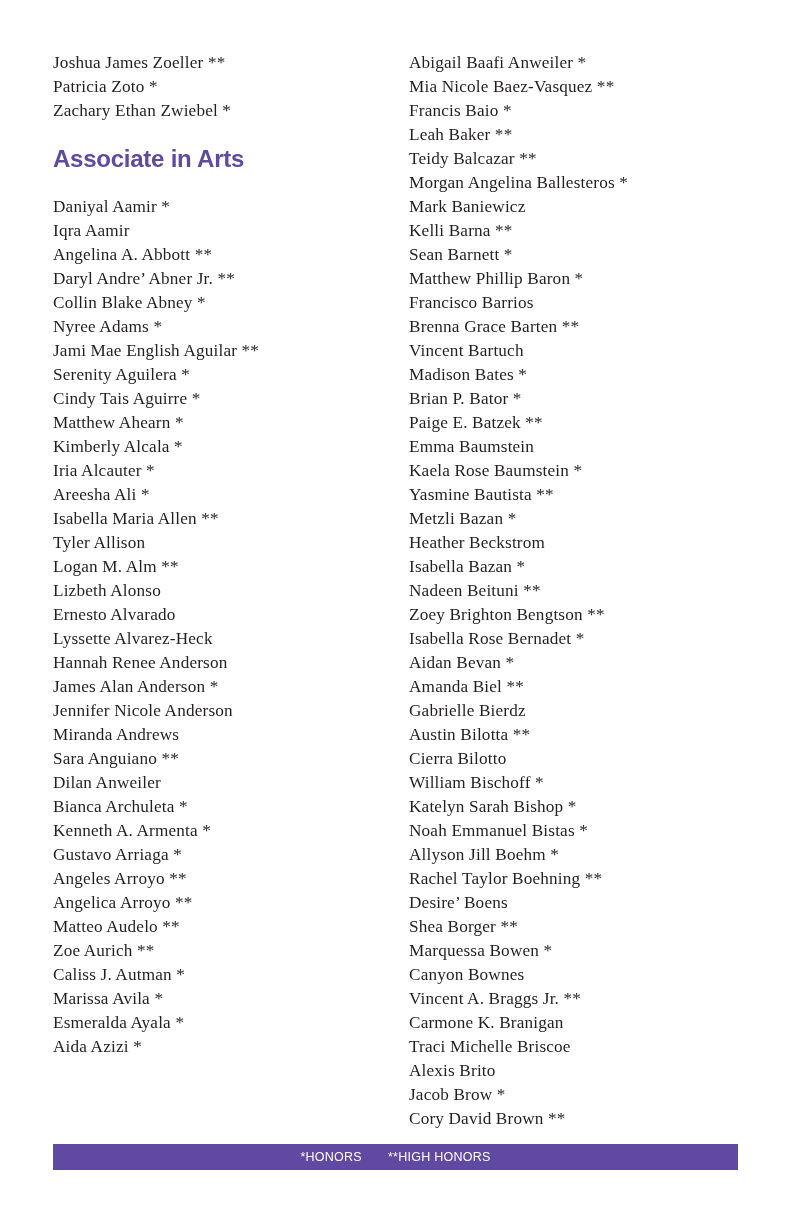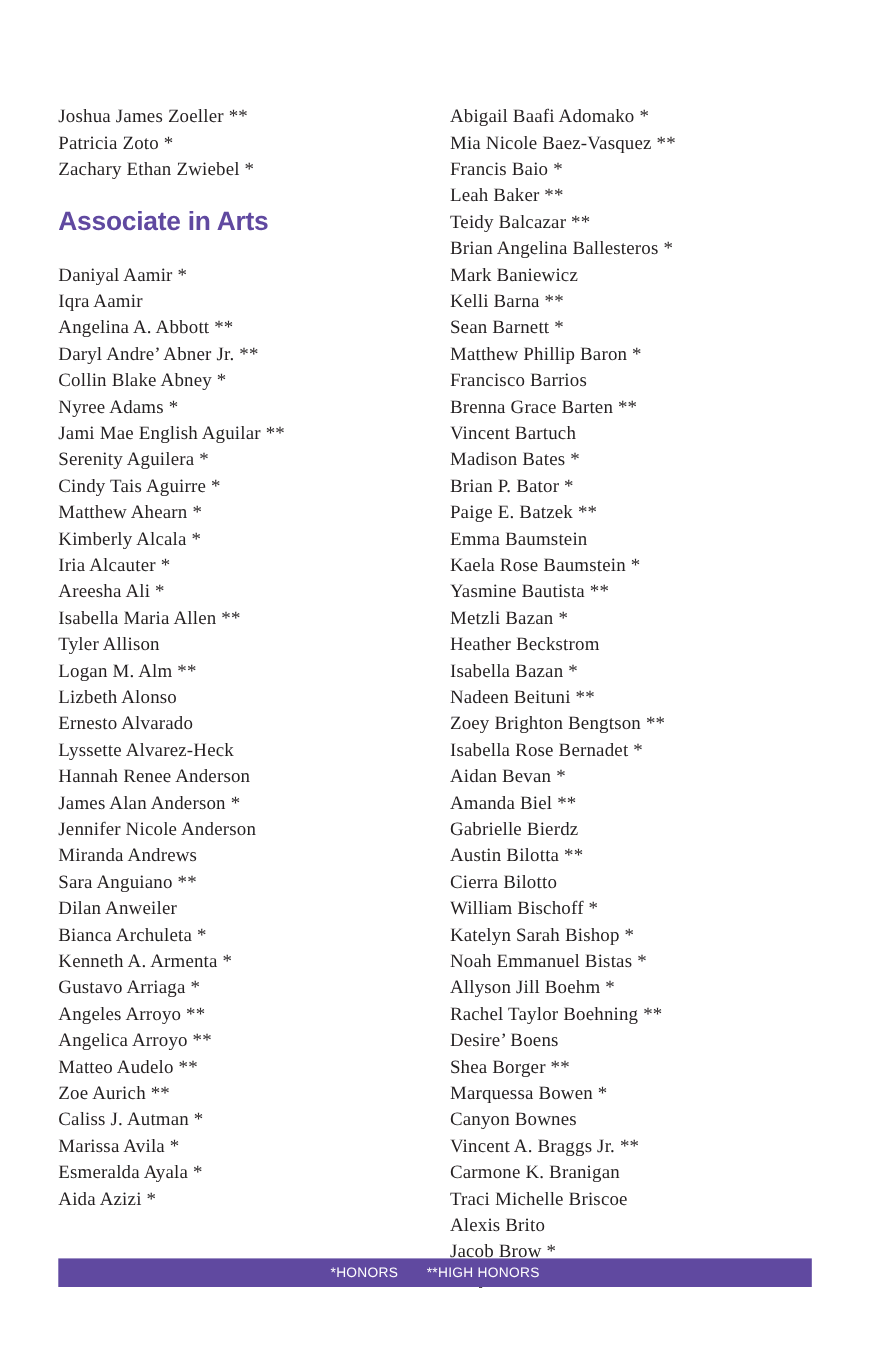"Joshua James Zoeller **" .col { margin-top: 43px -> none }
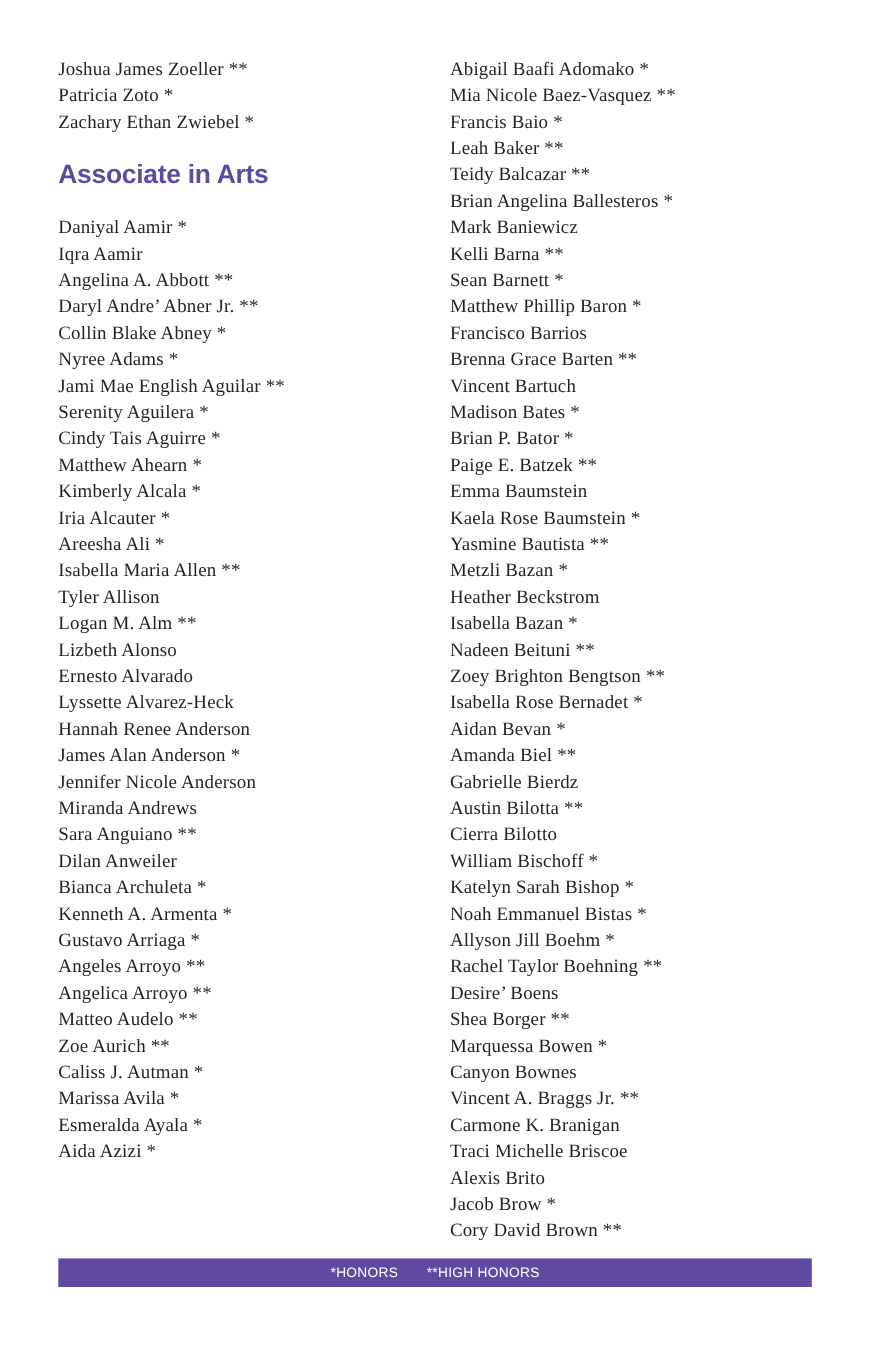"Abigail Baafi Adomako *" div.name-line { text: Adomako -> Anweiler }
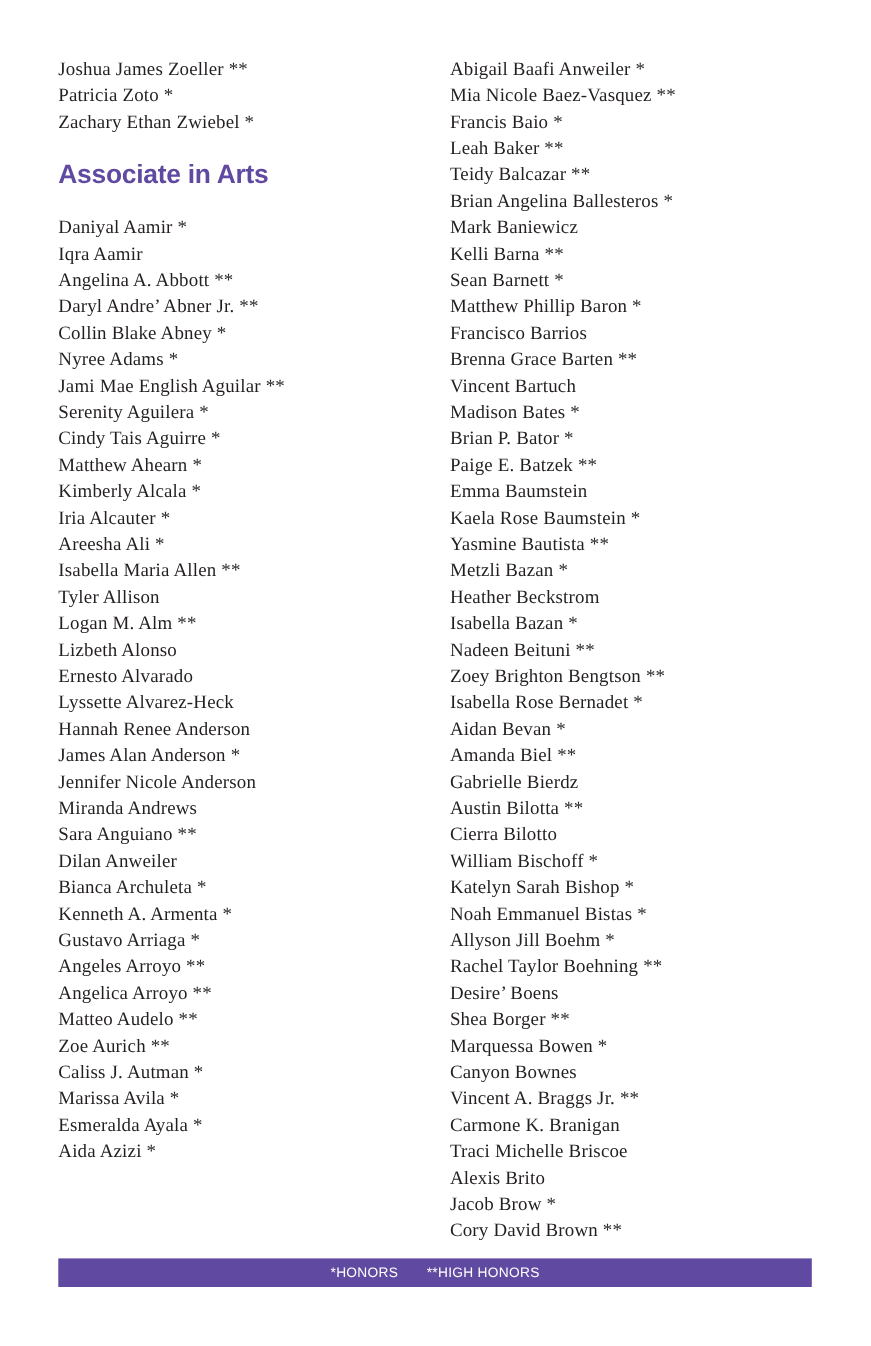"Brian Angelina Ballesteros *" div.name-line { text: Brian -> Morgan }
